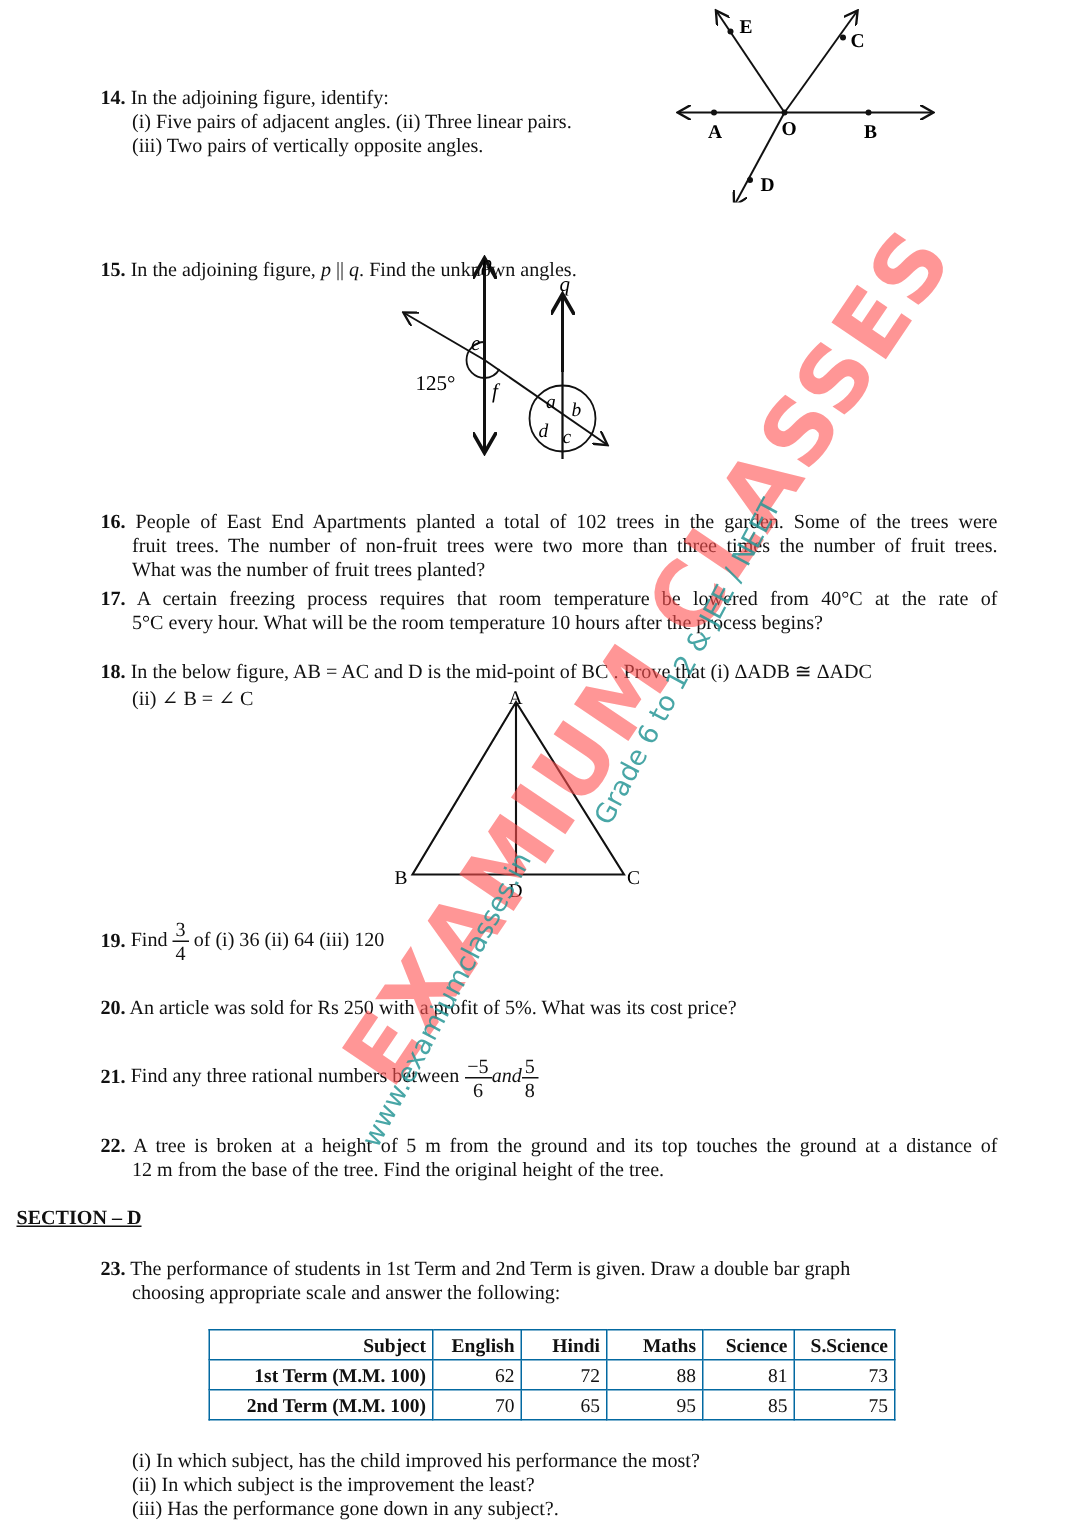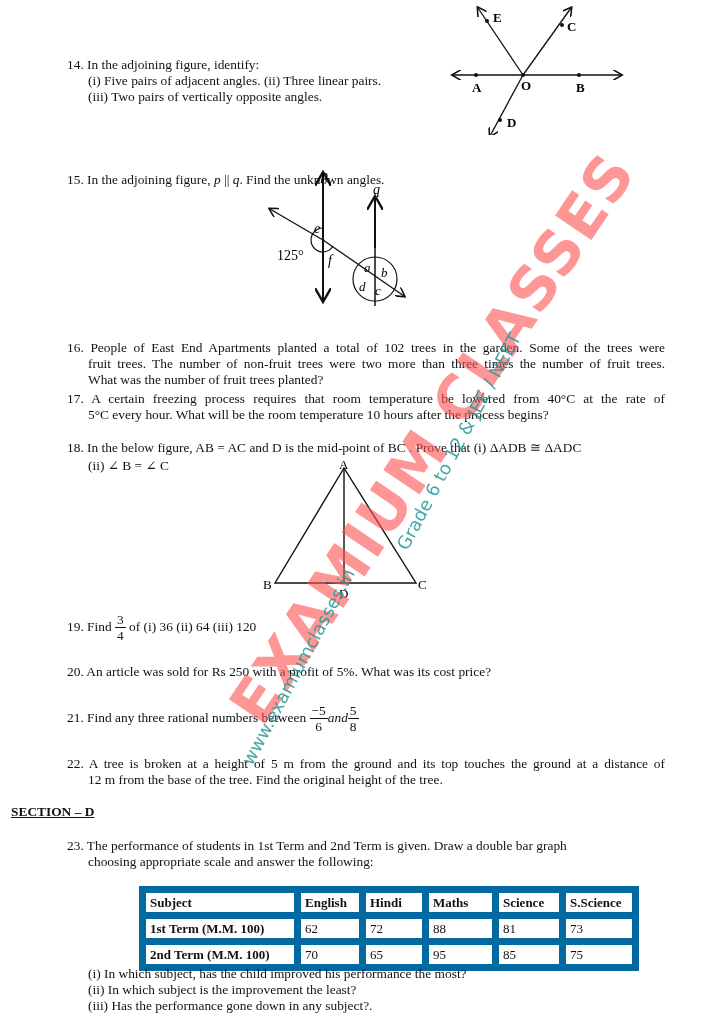"14." .q .num { font-weight: normal -> bold }
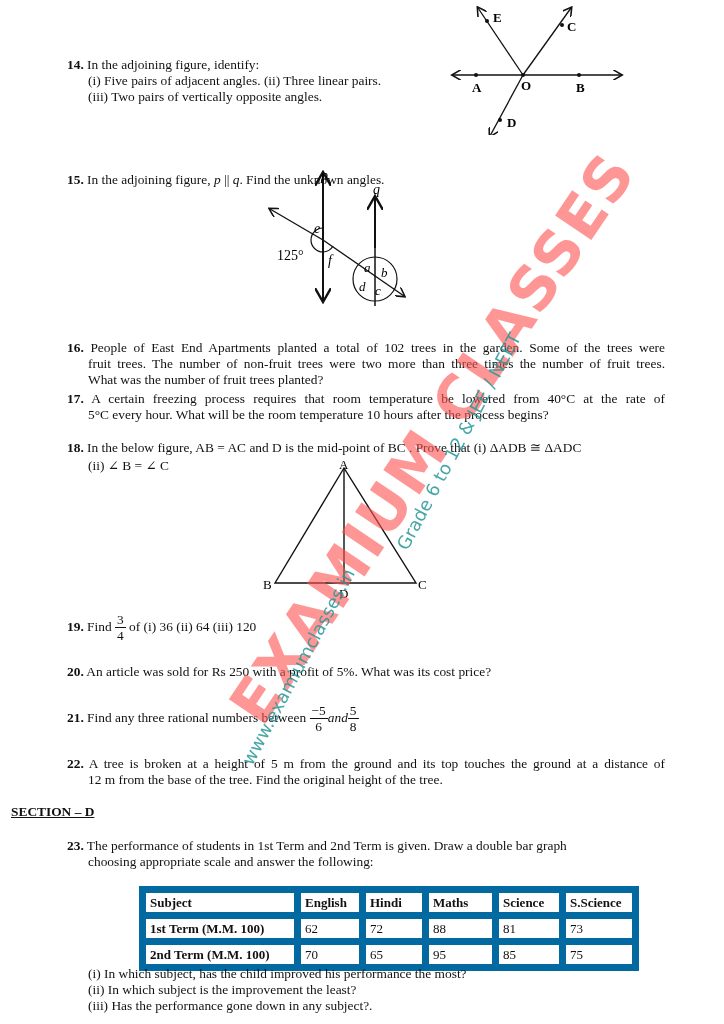"Subject" table.perf td, table.perf th { border: 7px solid #0369a1 -> 1px solid #0369a1; text-align: left -> right }
